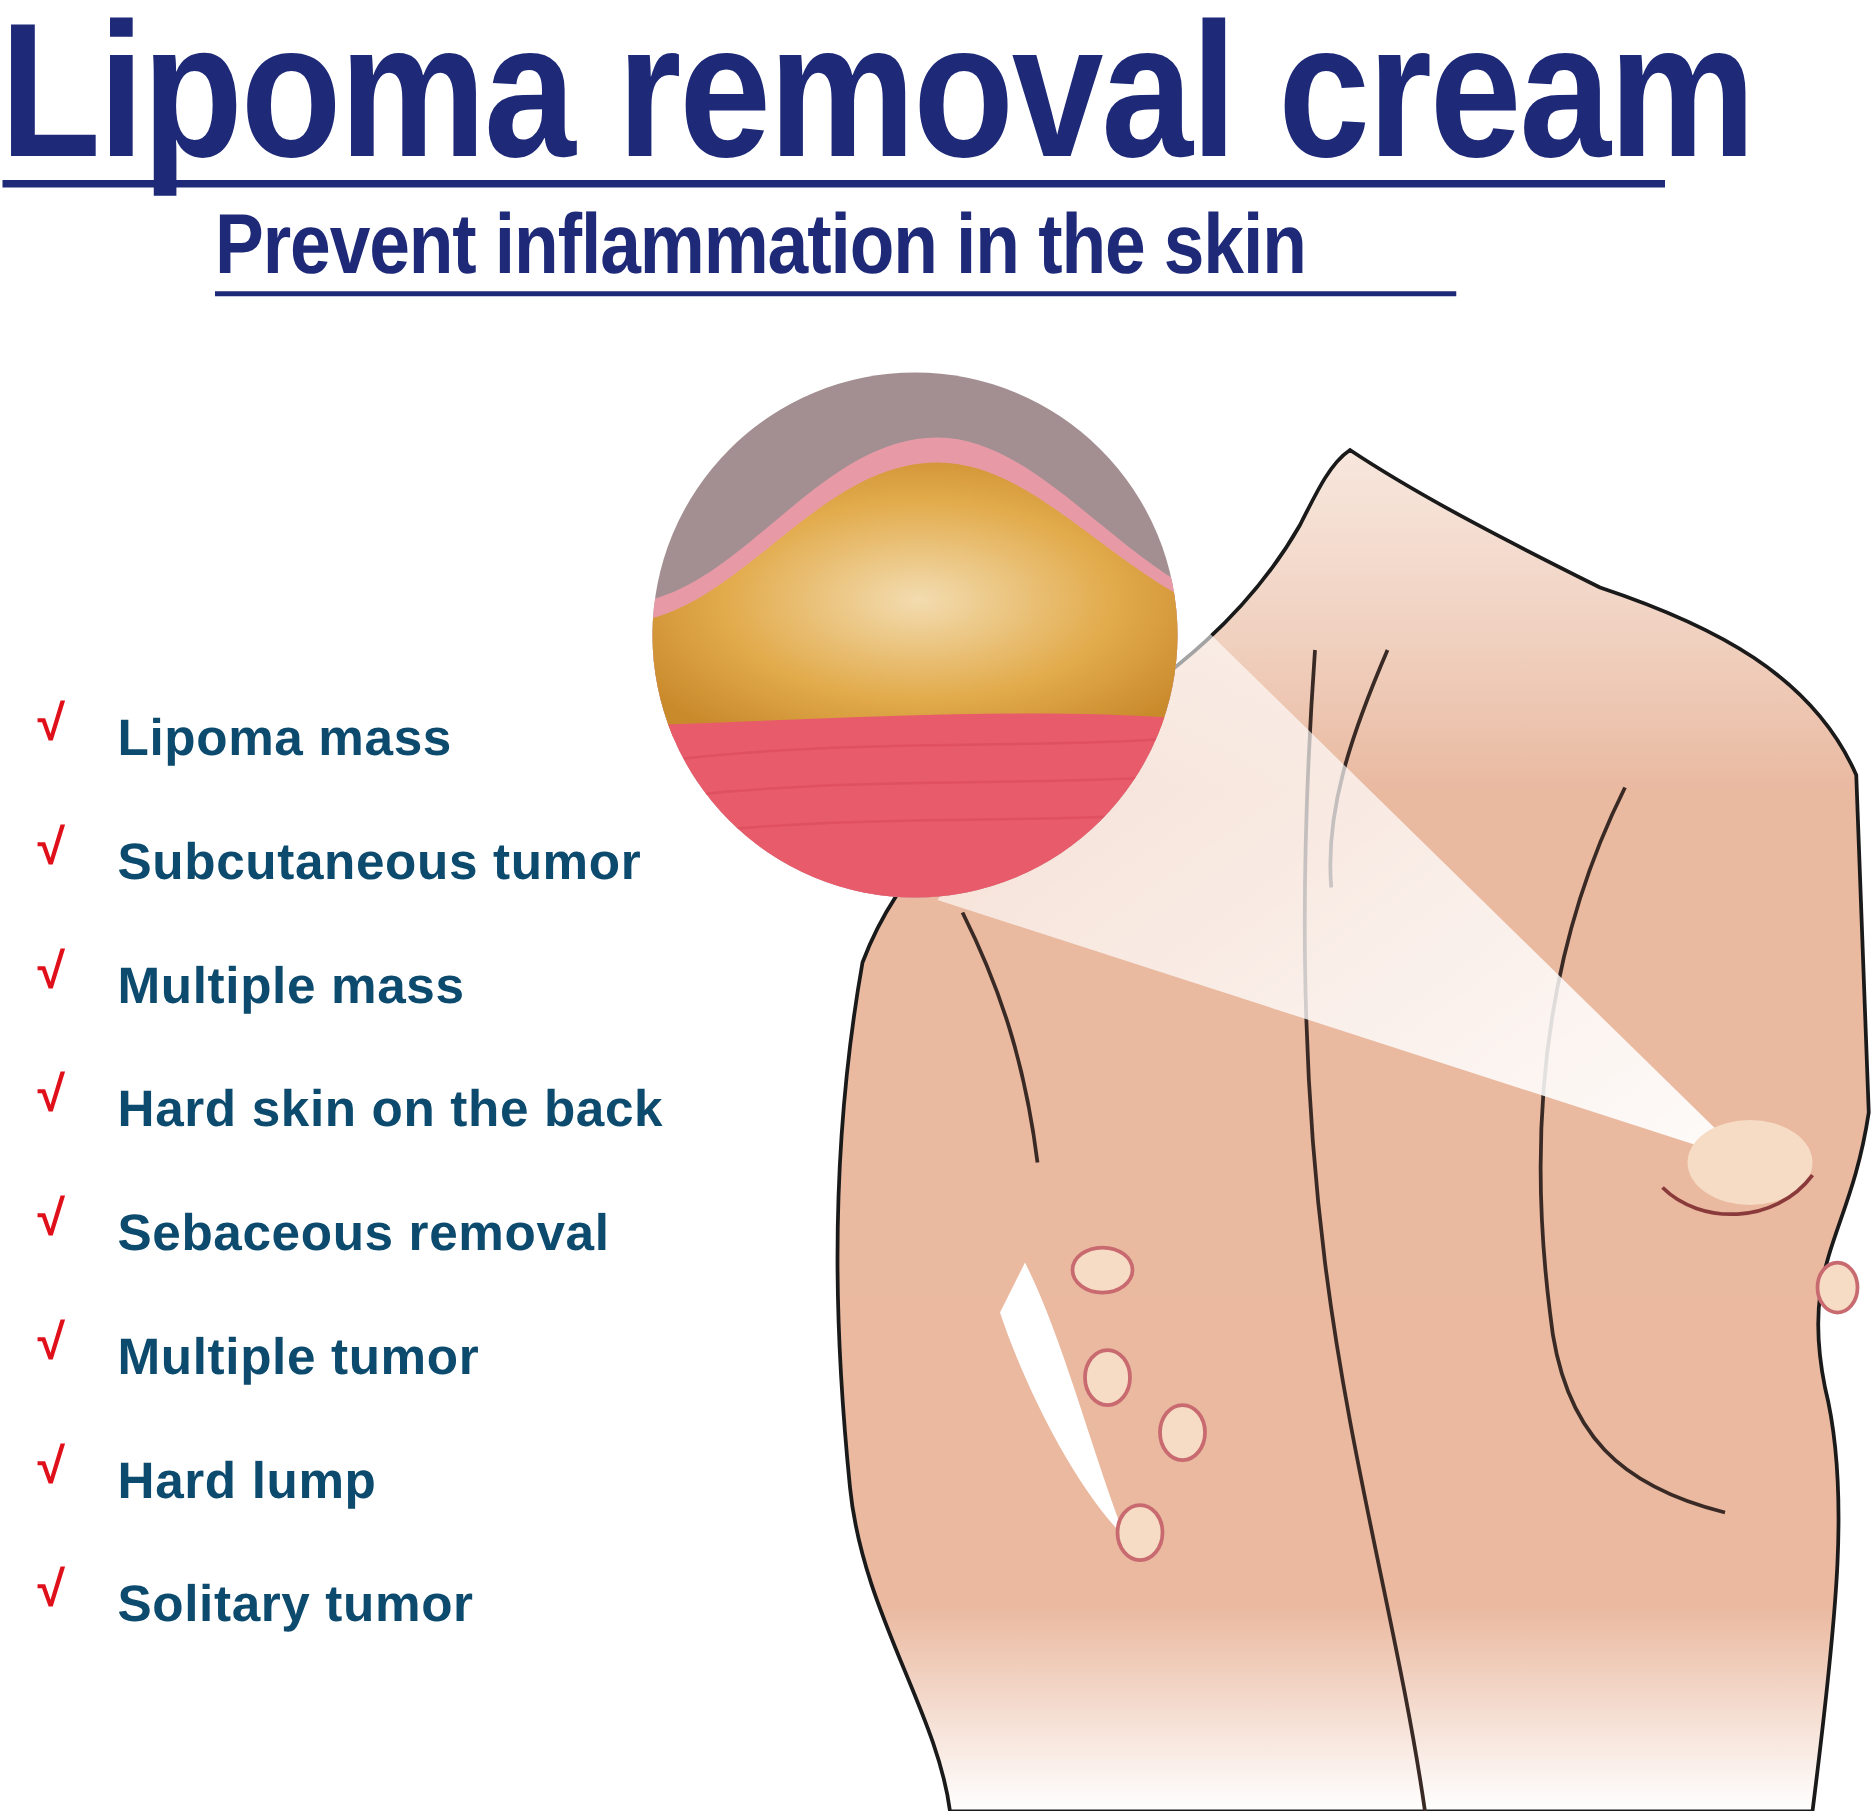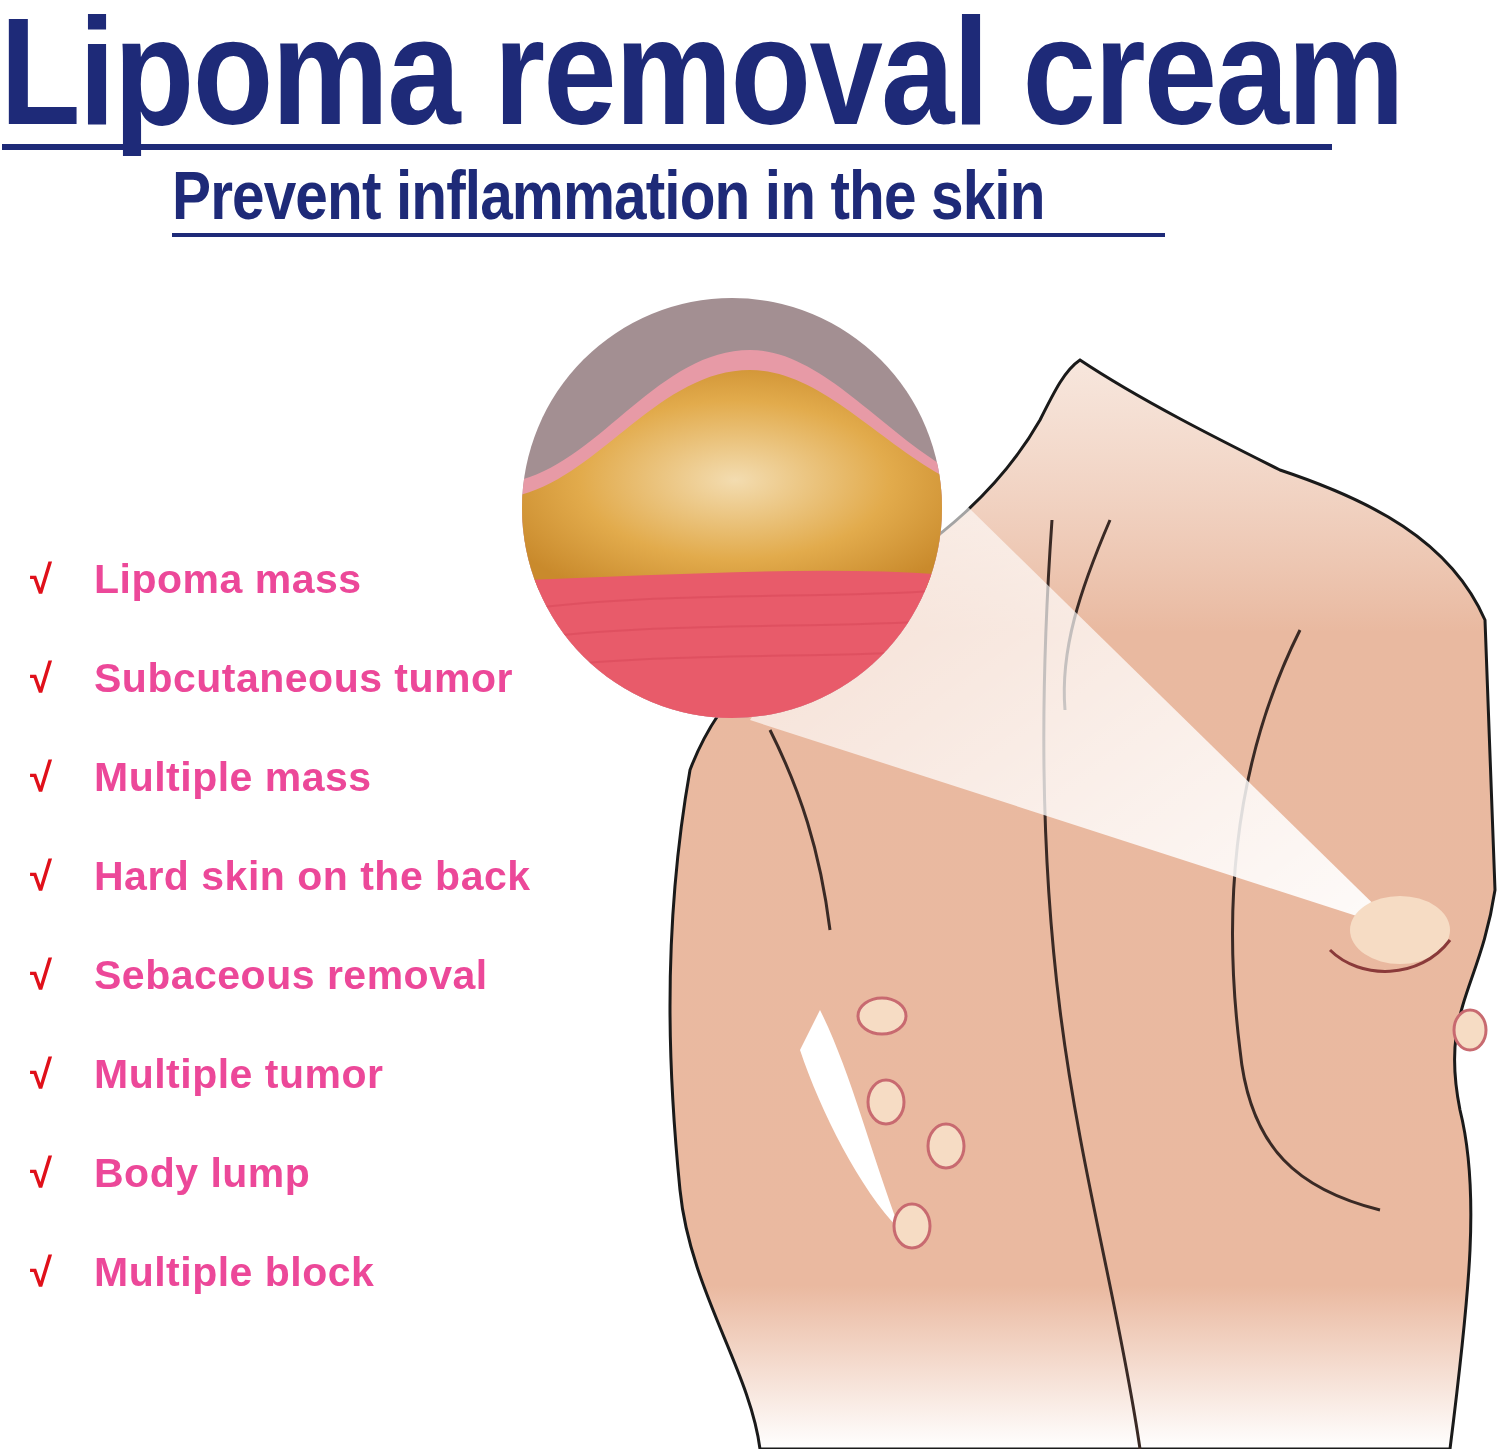"Lipoma mass" .label { color: #ec4899 -> #0c4a6e; margin-top: none -> 11px }
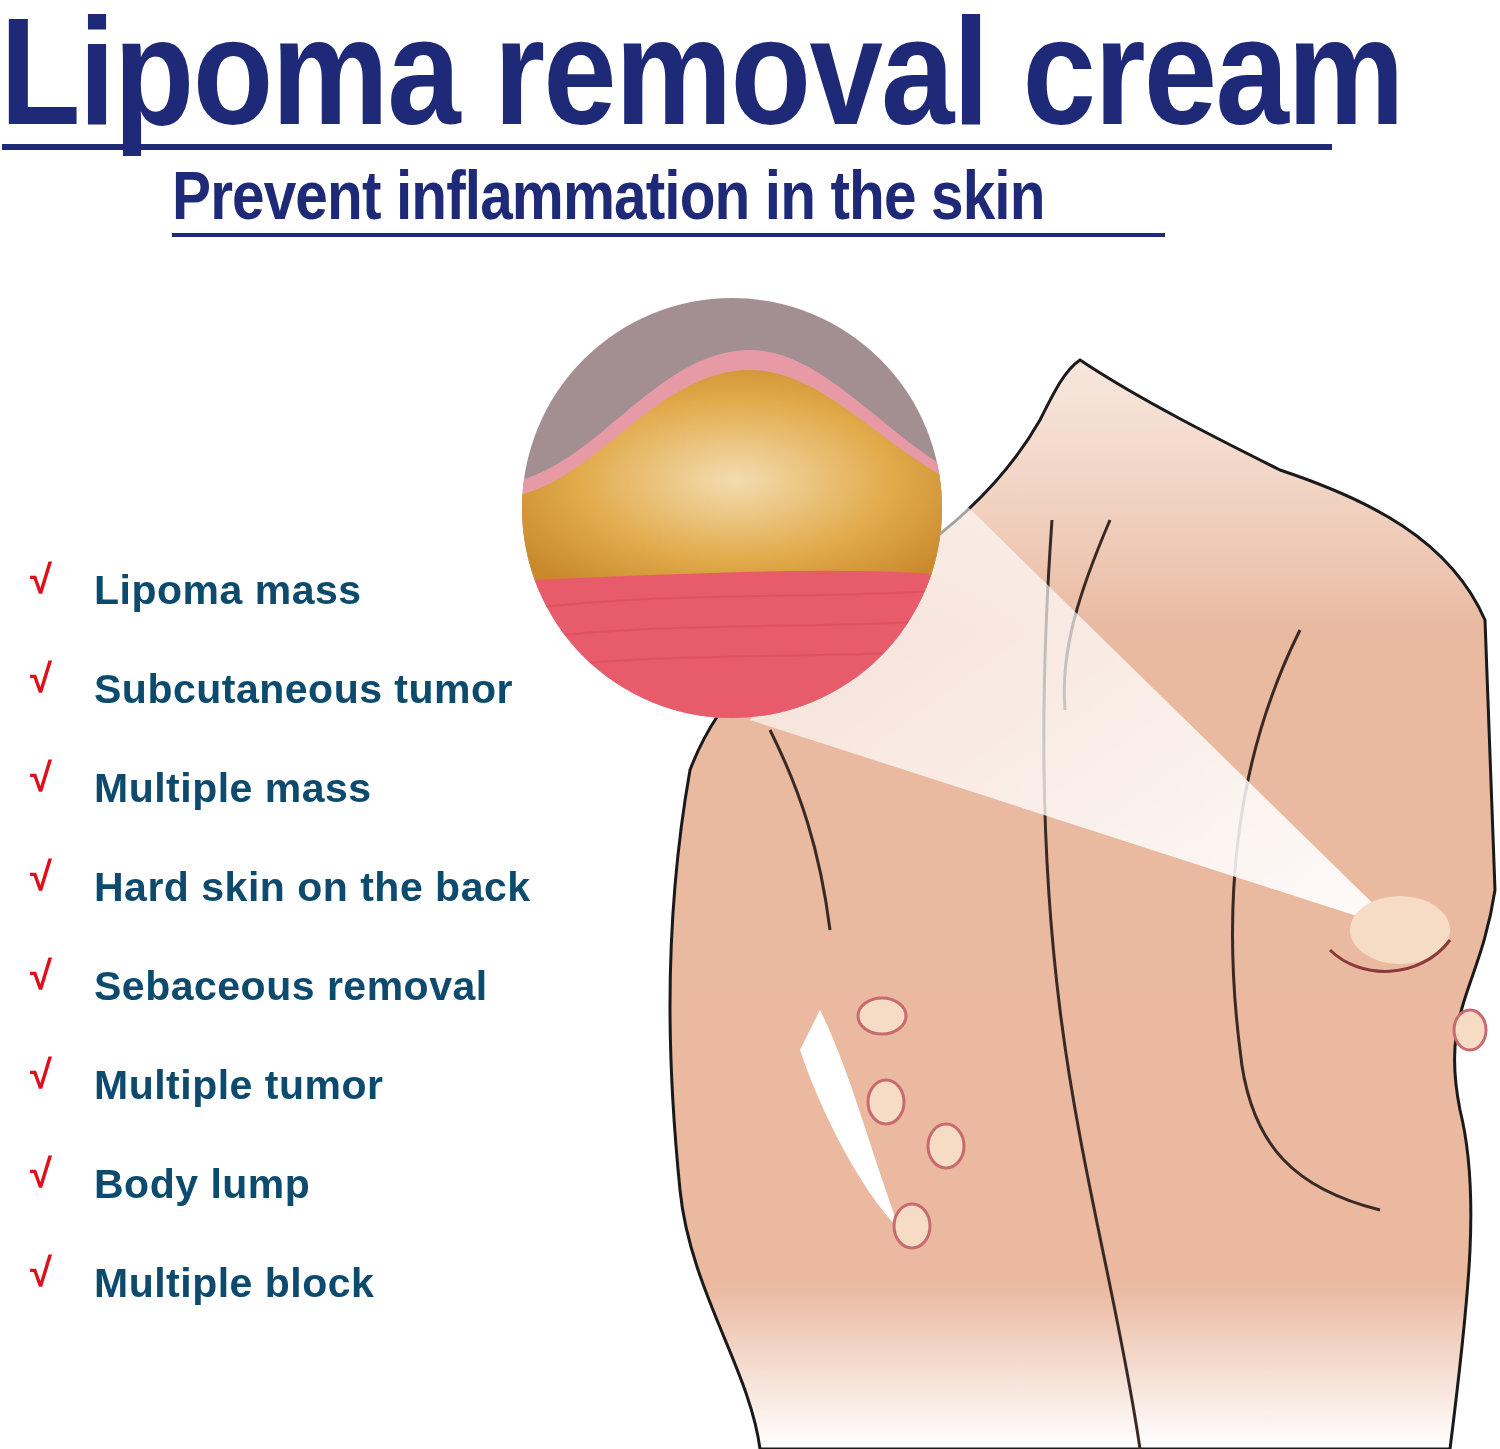"Body lump" span.label { text: Body -> Hard }
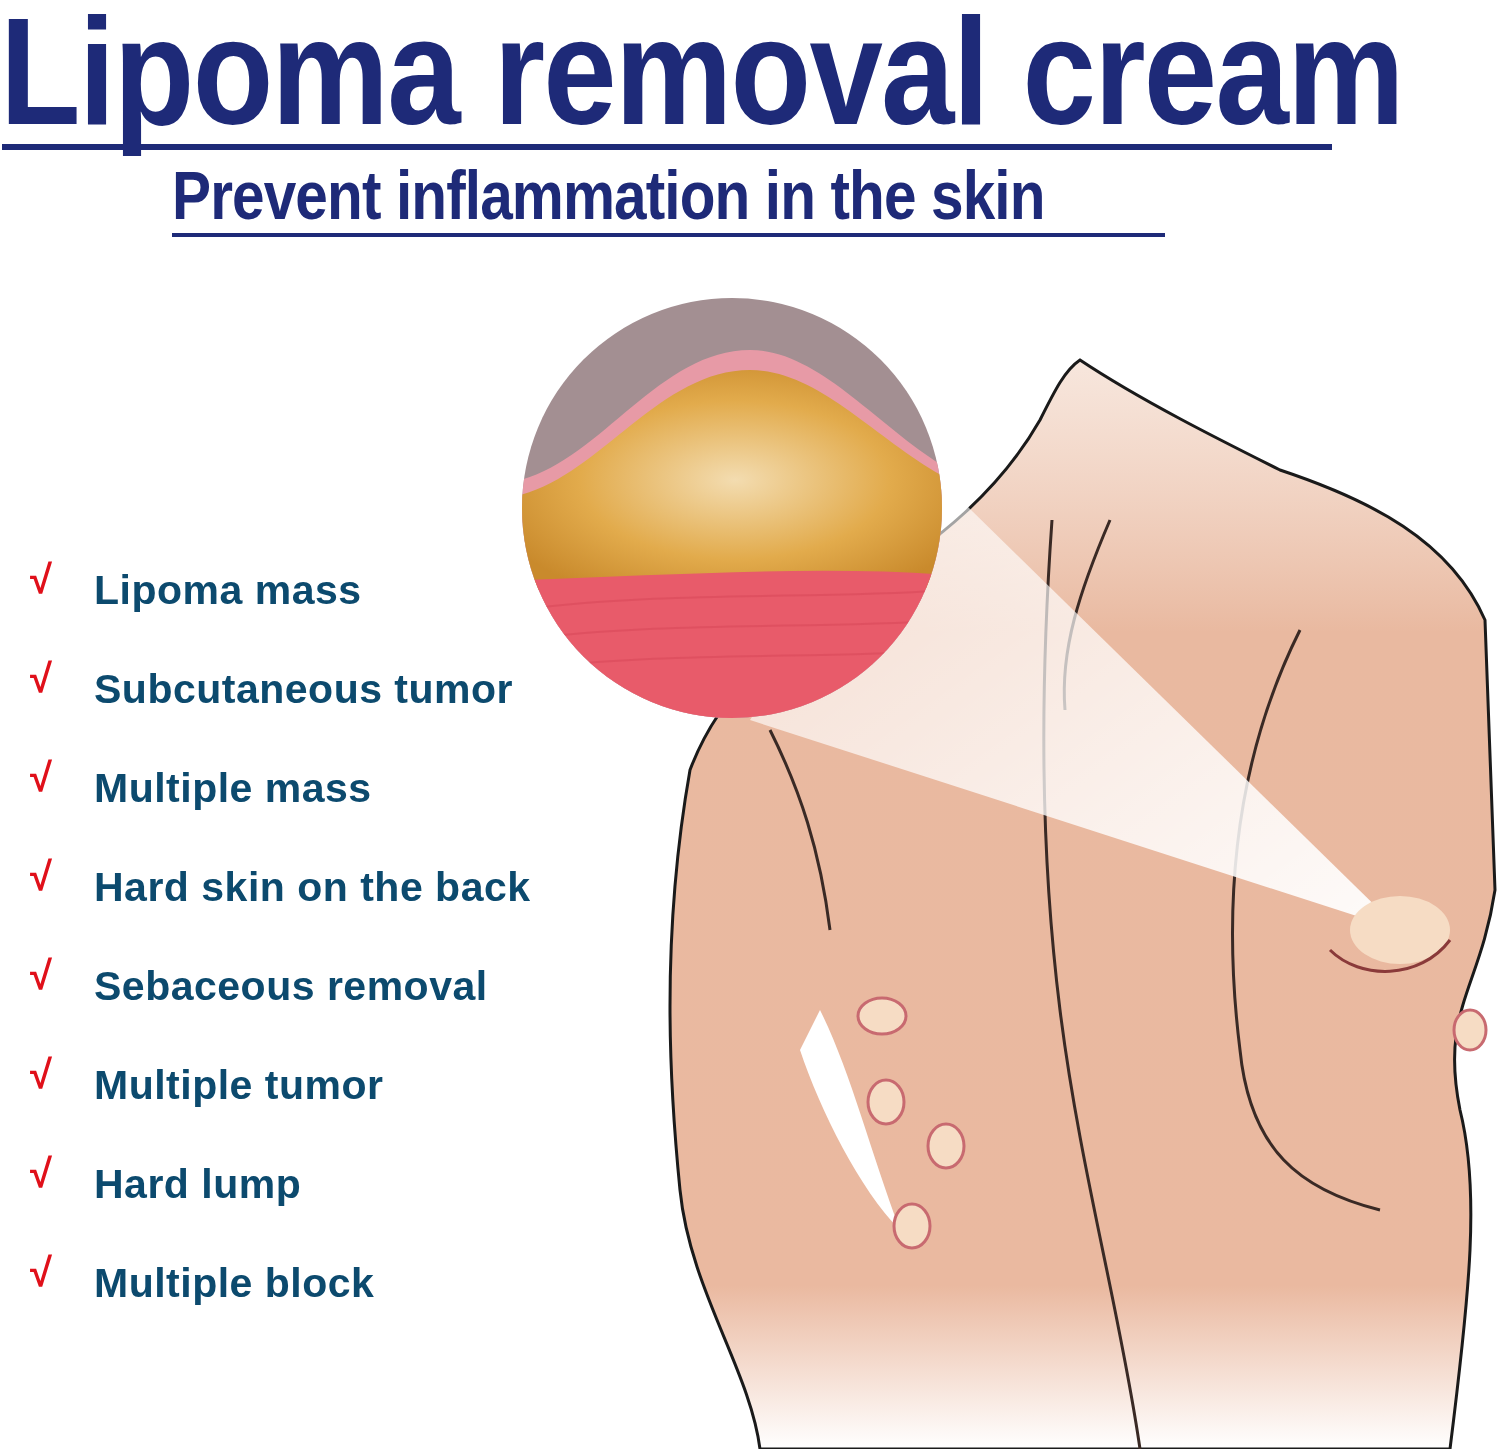"Multiple block" span.label { text: Multiple block -> Solitary tumor }
